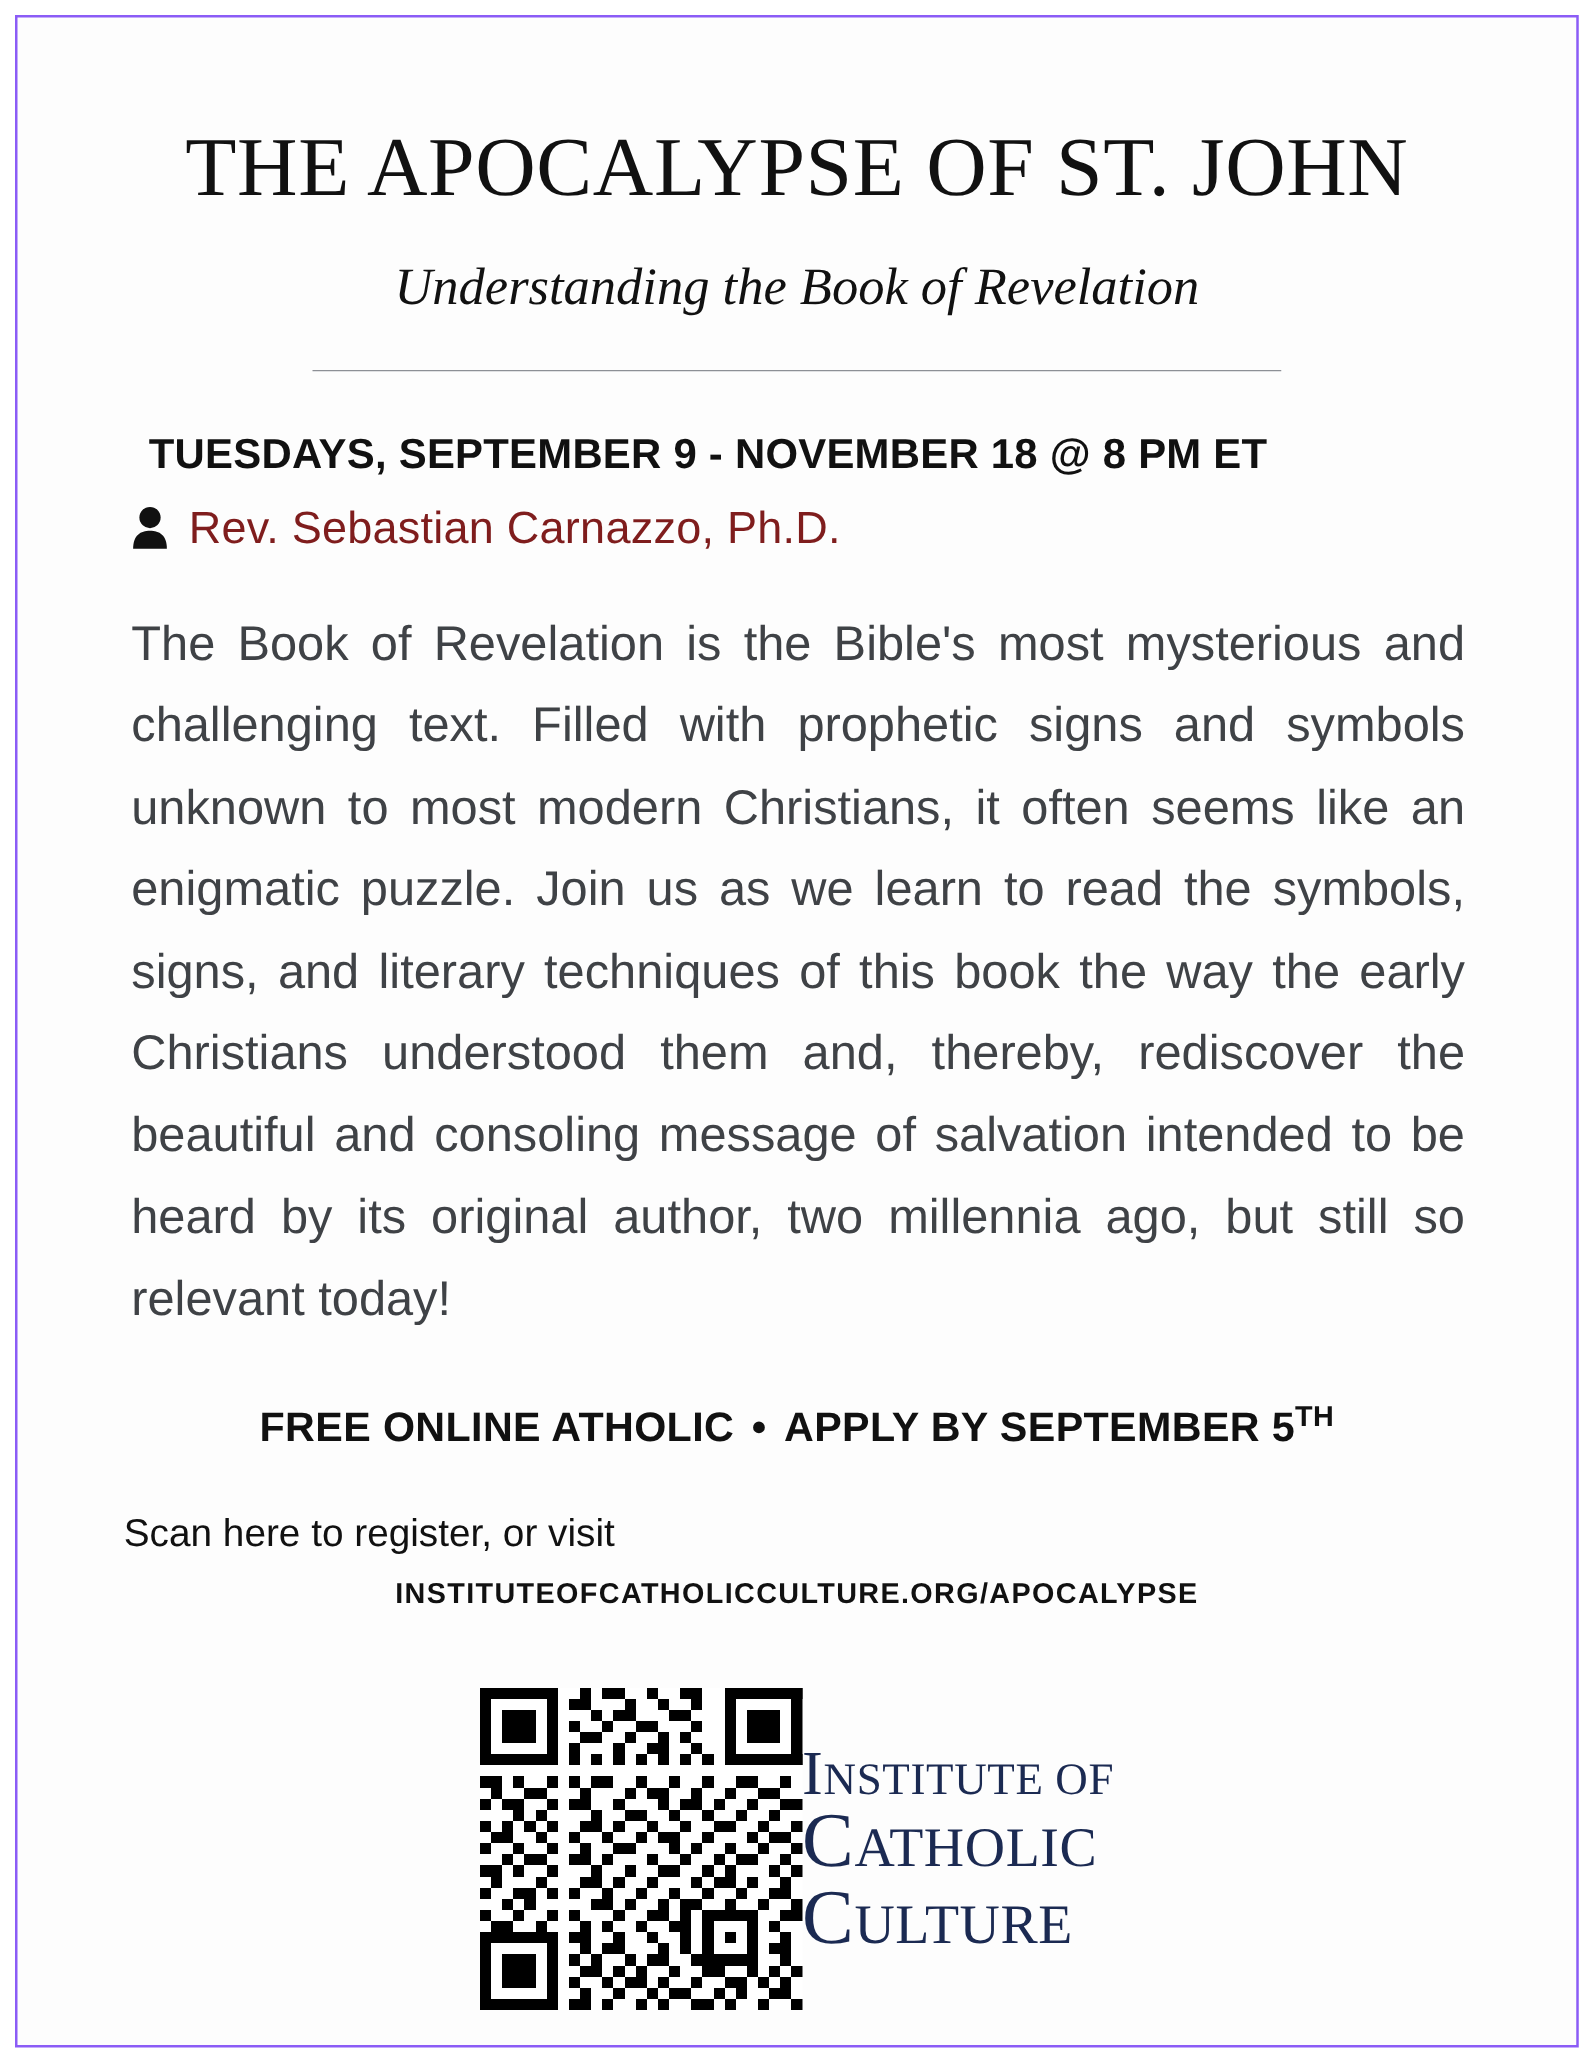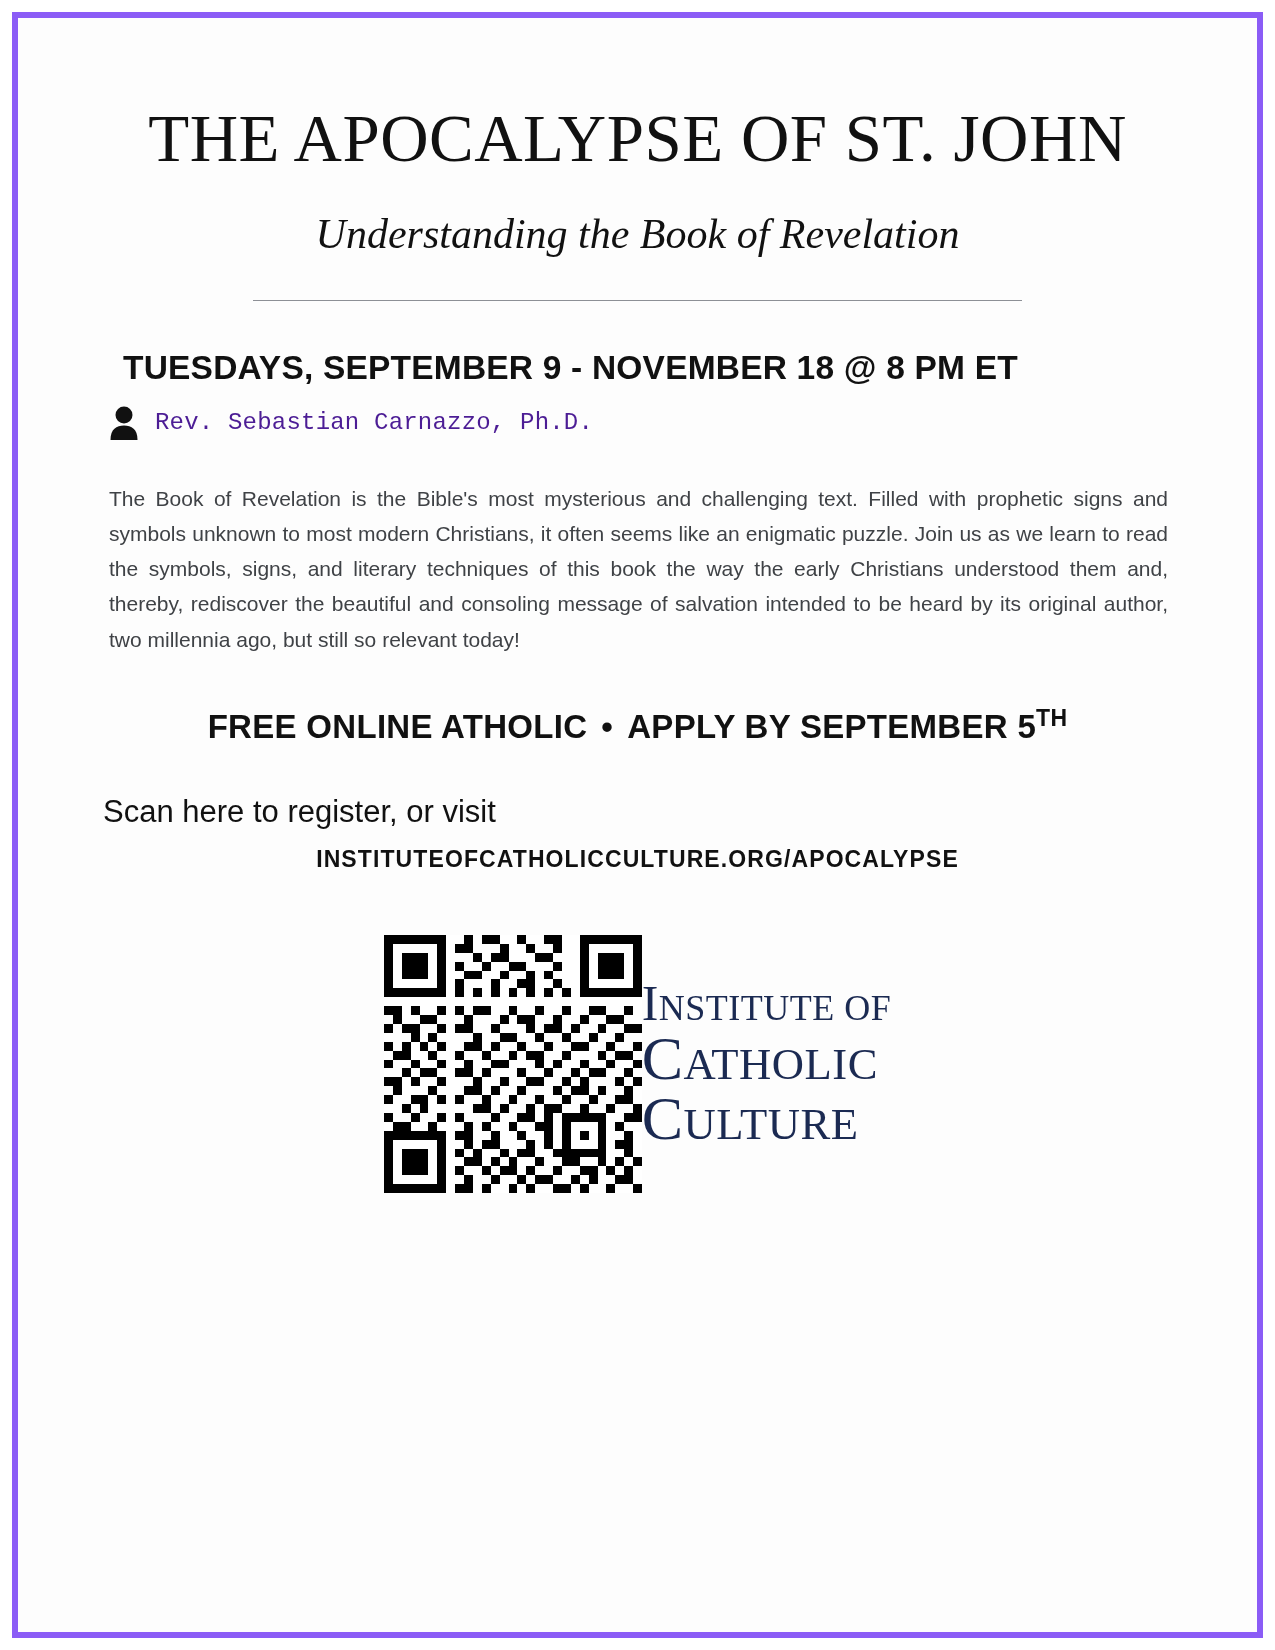"THE APOCALYPSE OF ST. JOHN" .frame { border: 6px solid #8b5cf6 -> 2px solid #8b5cf6 }
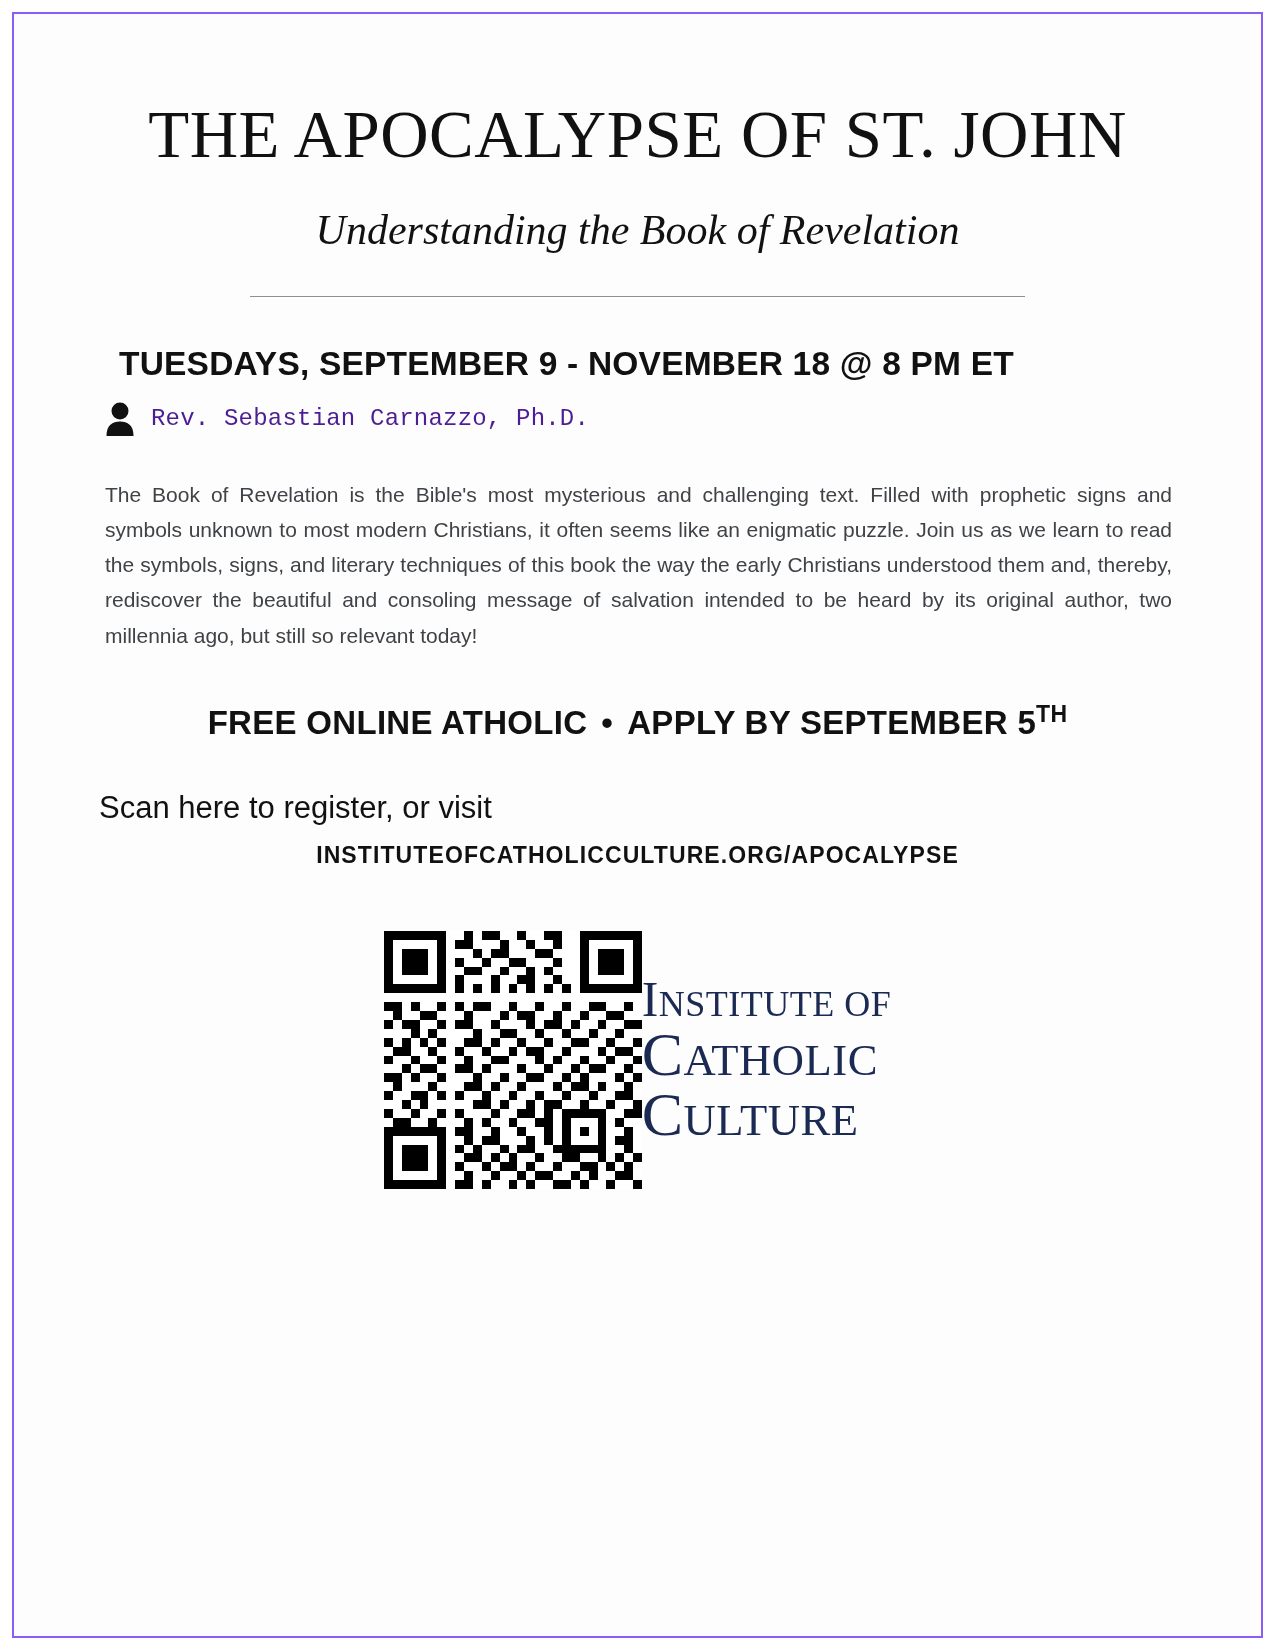"Rev. Sebastian Carnazzo, Ph.D." .presenter-name { color: #4c1d95 -> #7f1d1d; font-family: Liberation Mono, monospace -> Liberation Sans, sans-serif; font-size: 24px -> 36px }
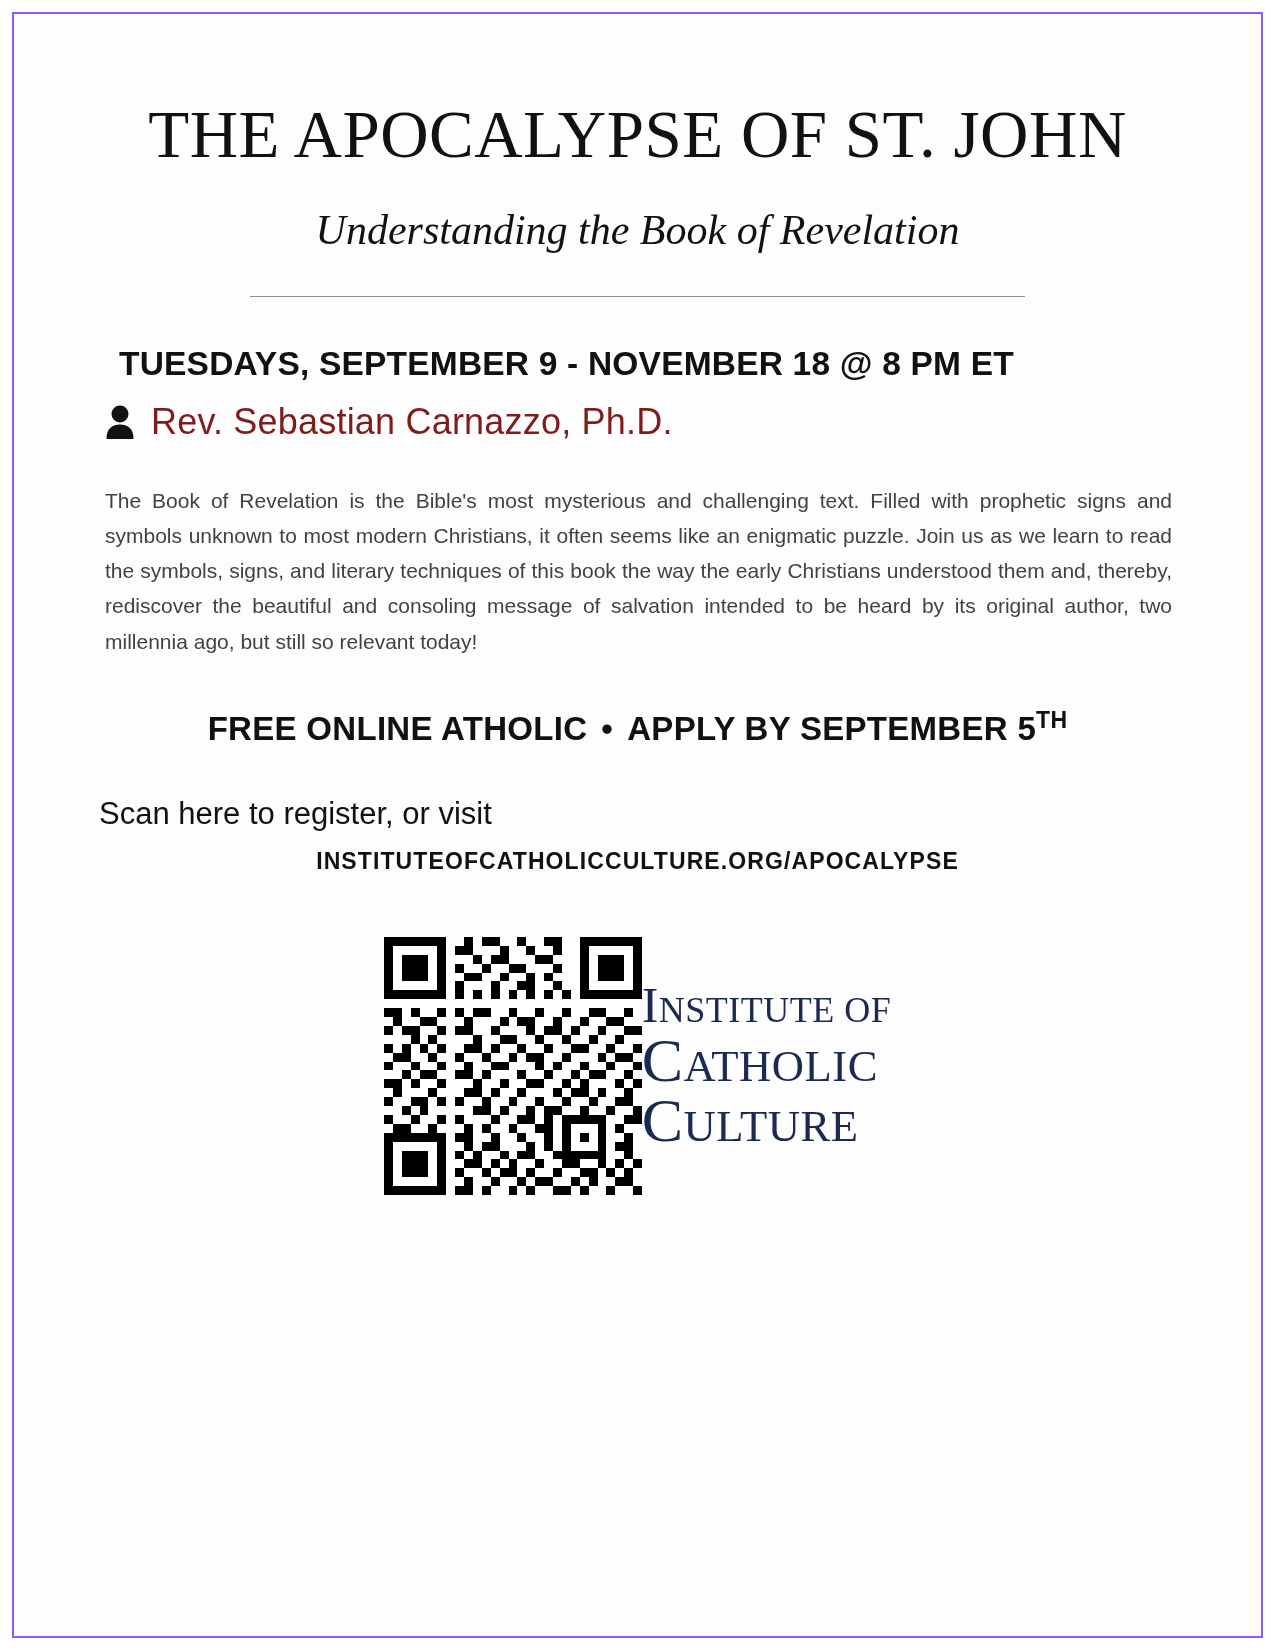"The Book of Revelation is" .body-text { font-size: 21px -> 39px }
